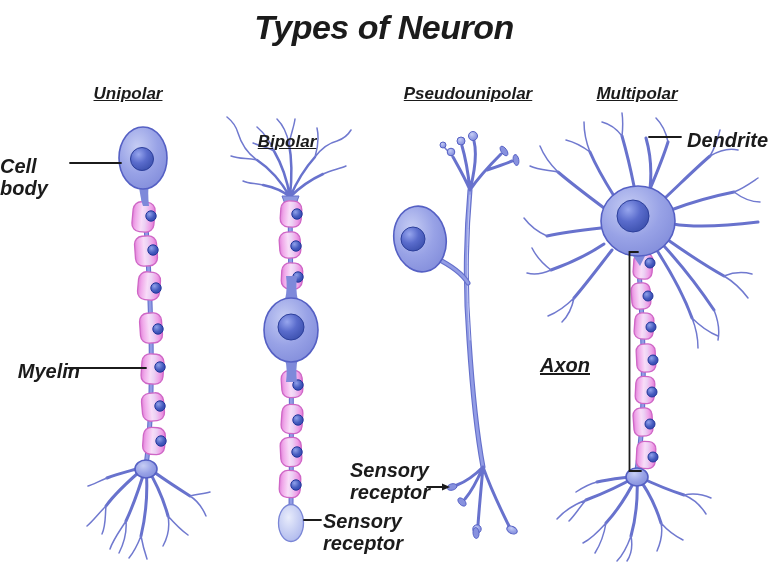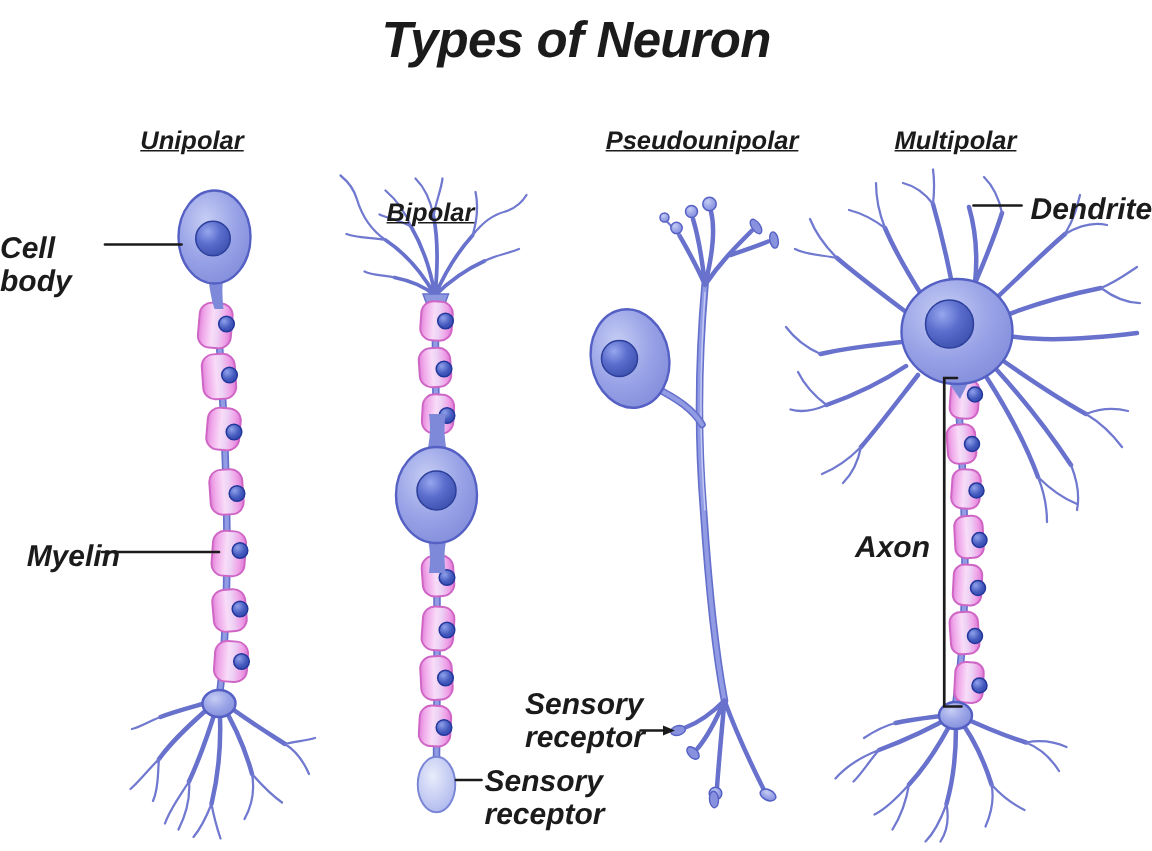"Axon" #lbl-axon { left: 570px -> 530px; text-align: left -> center; text-decoration: none -> underline }
